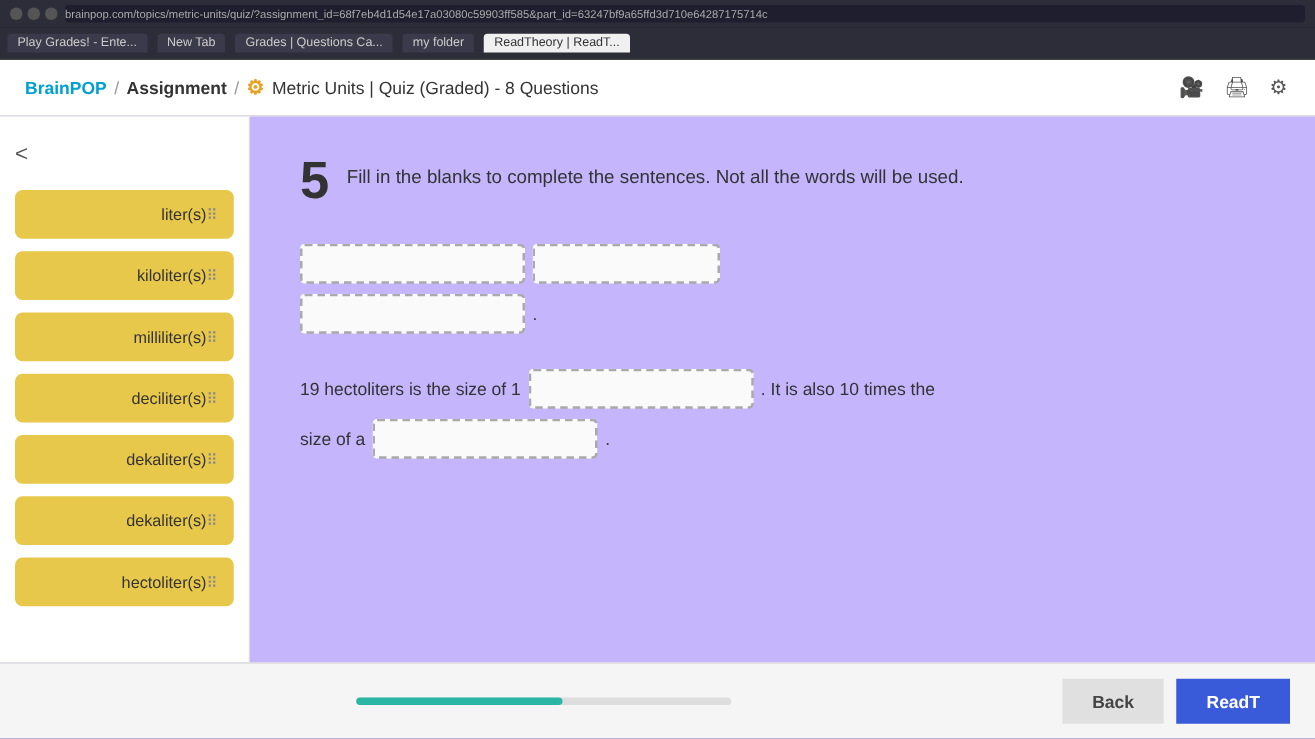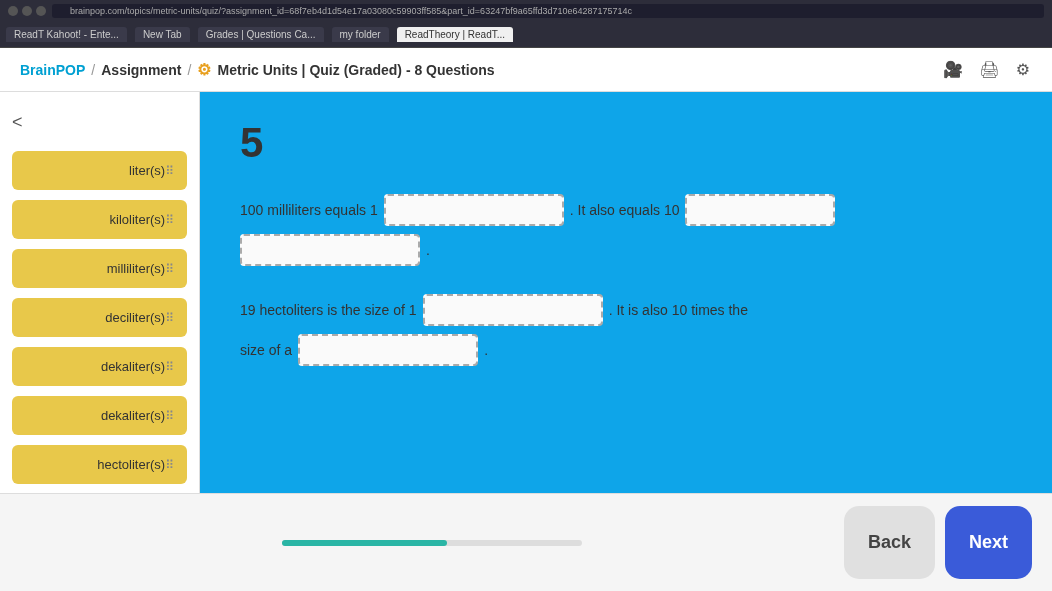"brainpop.com/topics/metric-units/quiz/?a" .address-bar { padding: 0 18px -> 0 0 }
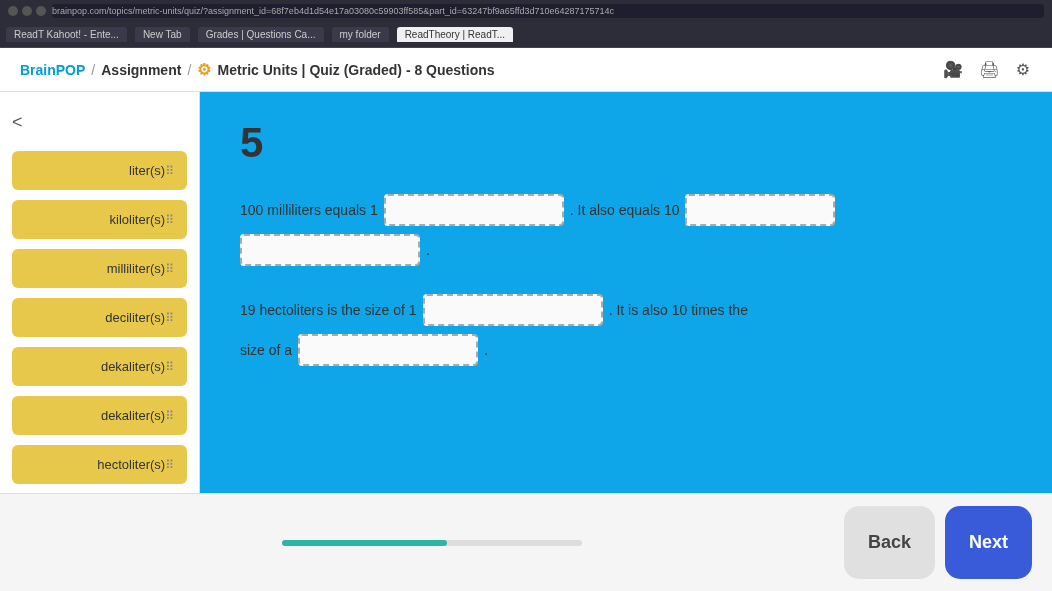"ReadT Kahoot! - Ente..." div.tab-item { text: ReadT Kahoot -> Play Grades }
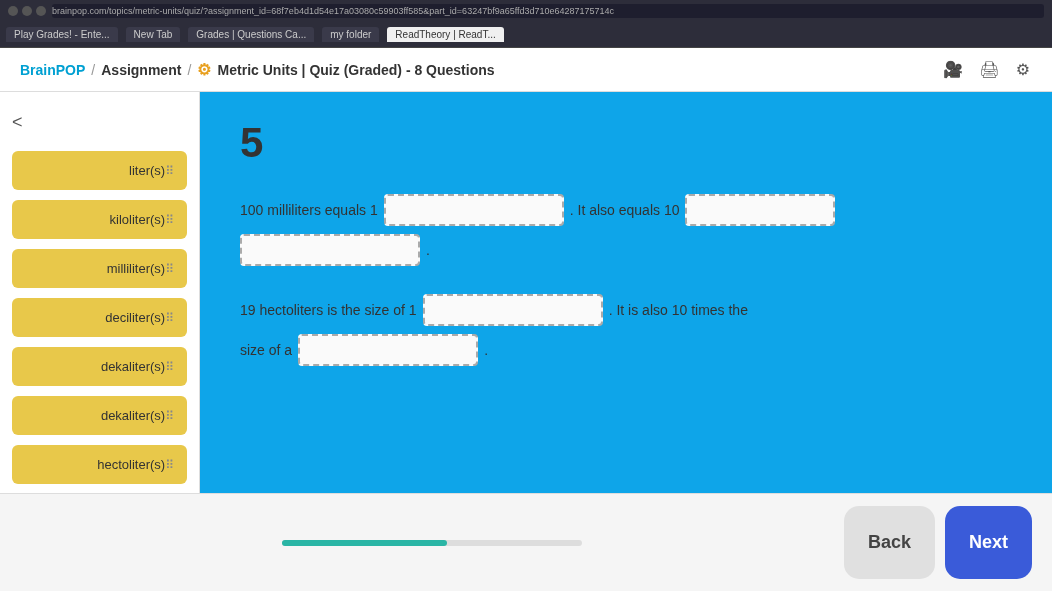"BrainPOP" .app-container { background: #0ea5e9 -> #c4b5fd }
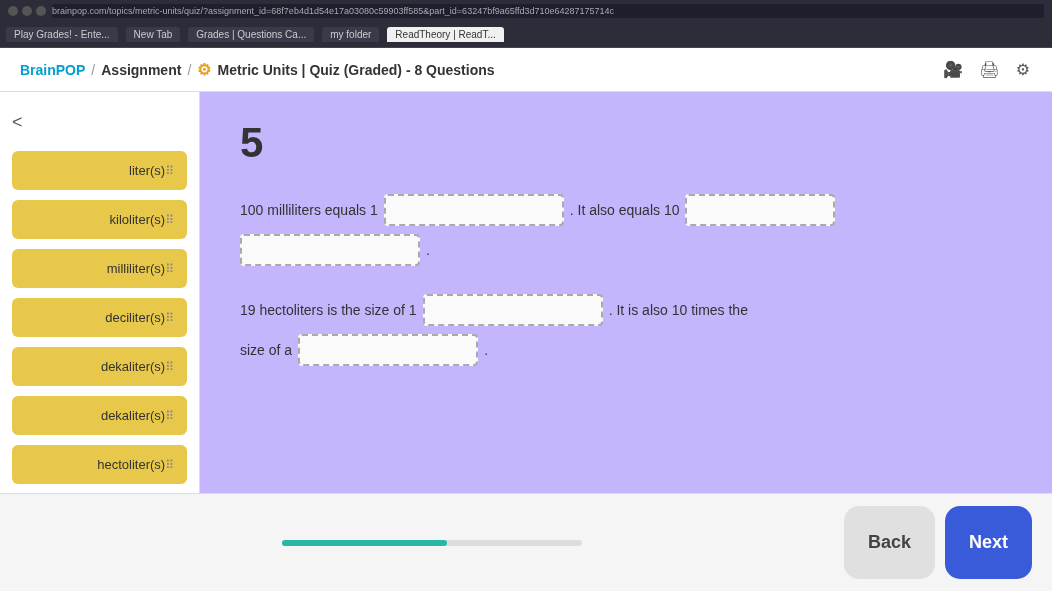"Metric Units | Quiz (Graded)" .breadcrumb-title { font-weight: 700 -> 400 }
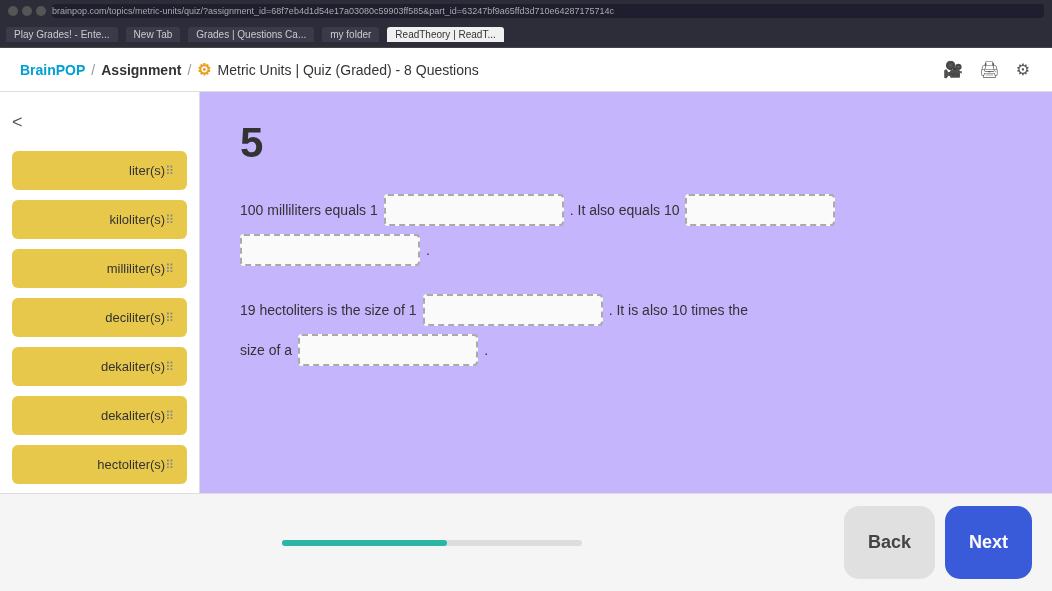"Fill in the blanks to" div.question-text { html: none -> <div>Fill in the blanks to complete the sentences. Not all the words will be used.</div> }
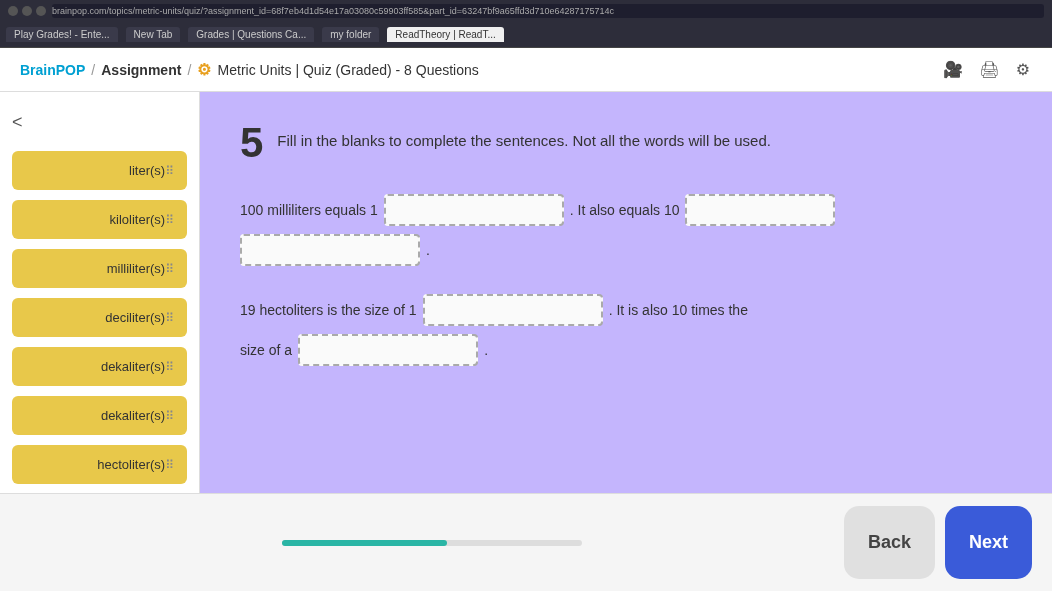"100 milliliters equals 1" span { html: <span>100 milliliters equals 1</span> -> none }
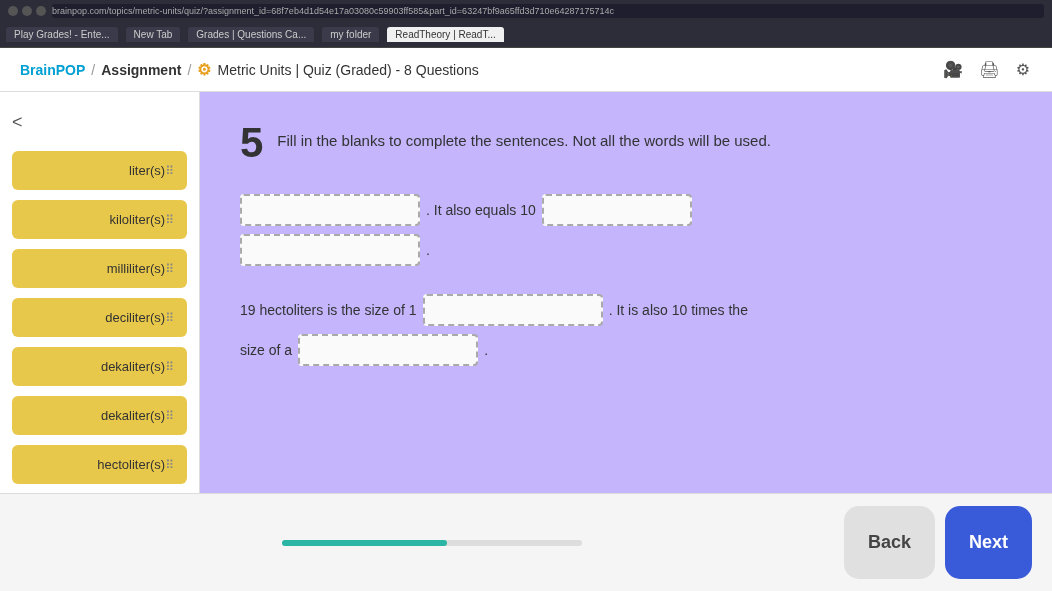". It also equals 10" span { html: <span>. It also equals 10</span> -> none }
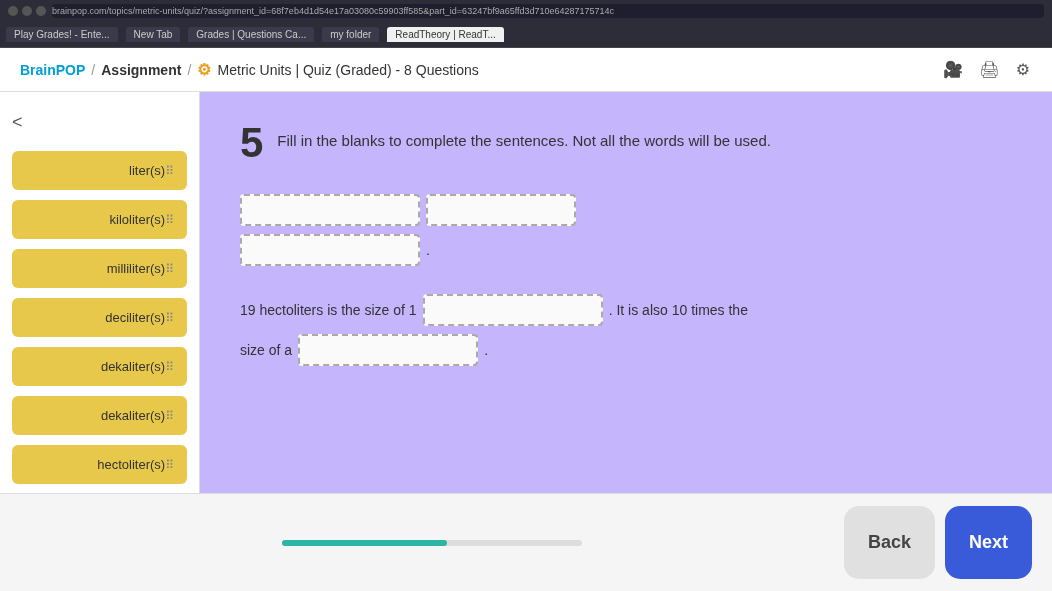"Back" .nav-btn { border-radius: 15px -> 0; font-size: 18px -> 14px; padding: 26px 24px -> 10px 24px }
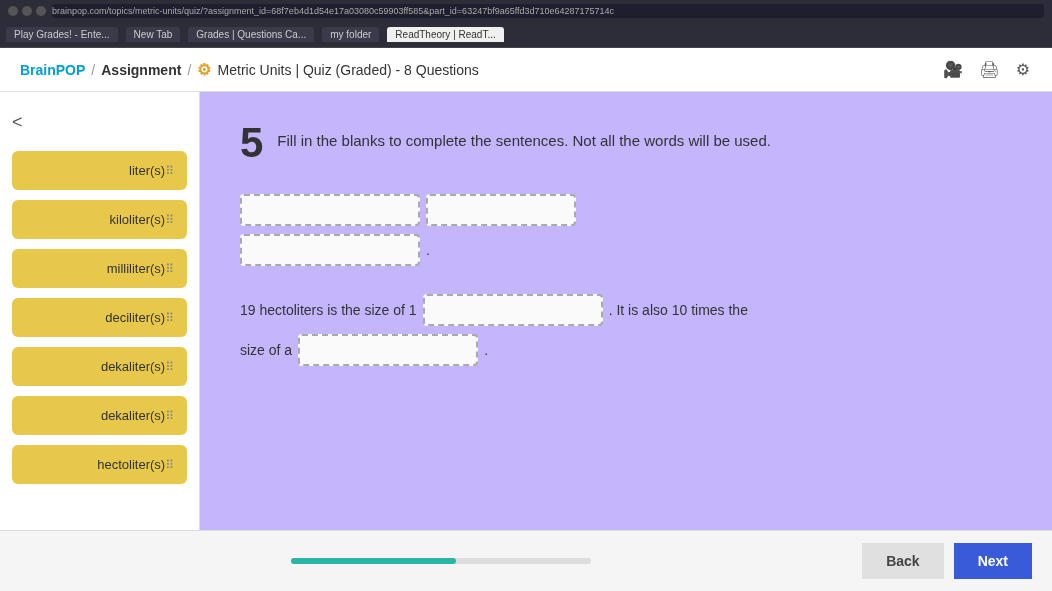"Next" button.nav-btn { text: Next -> ReadT }
